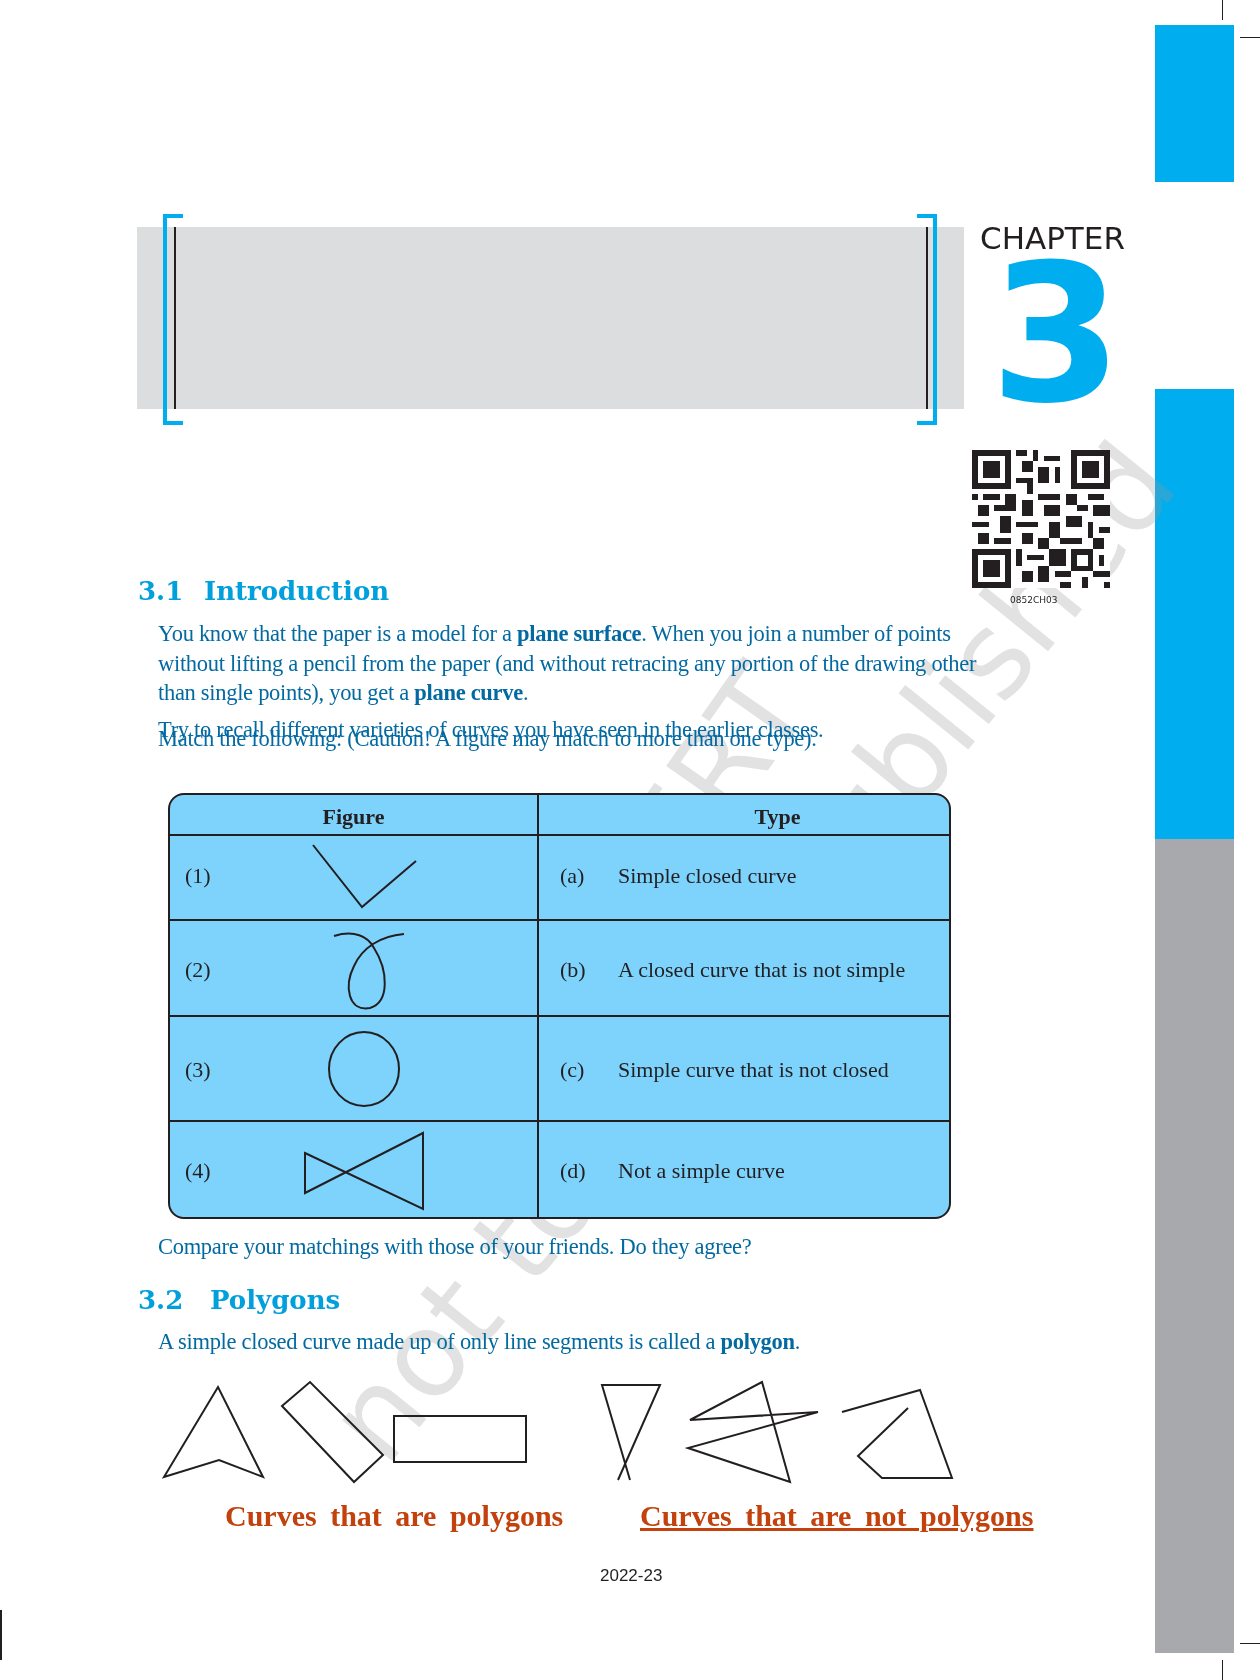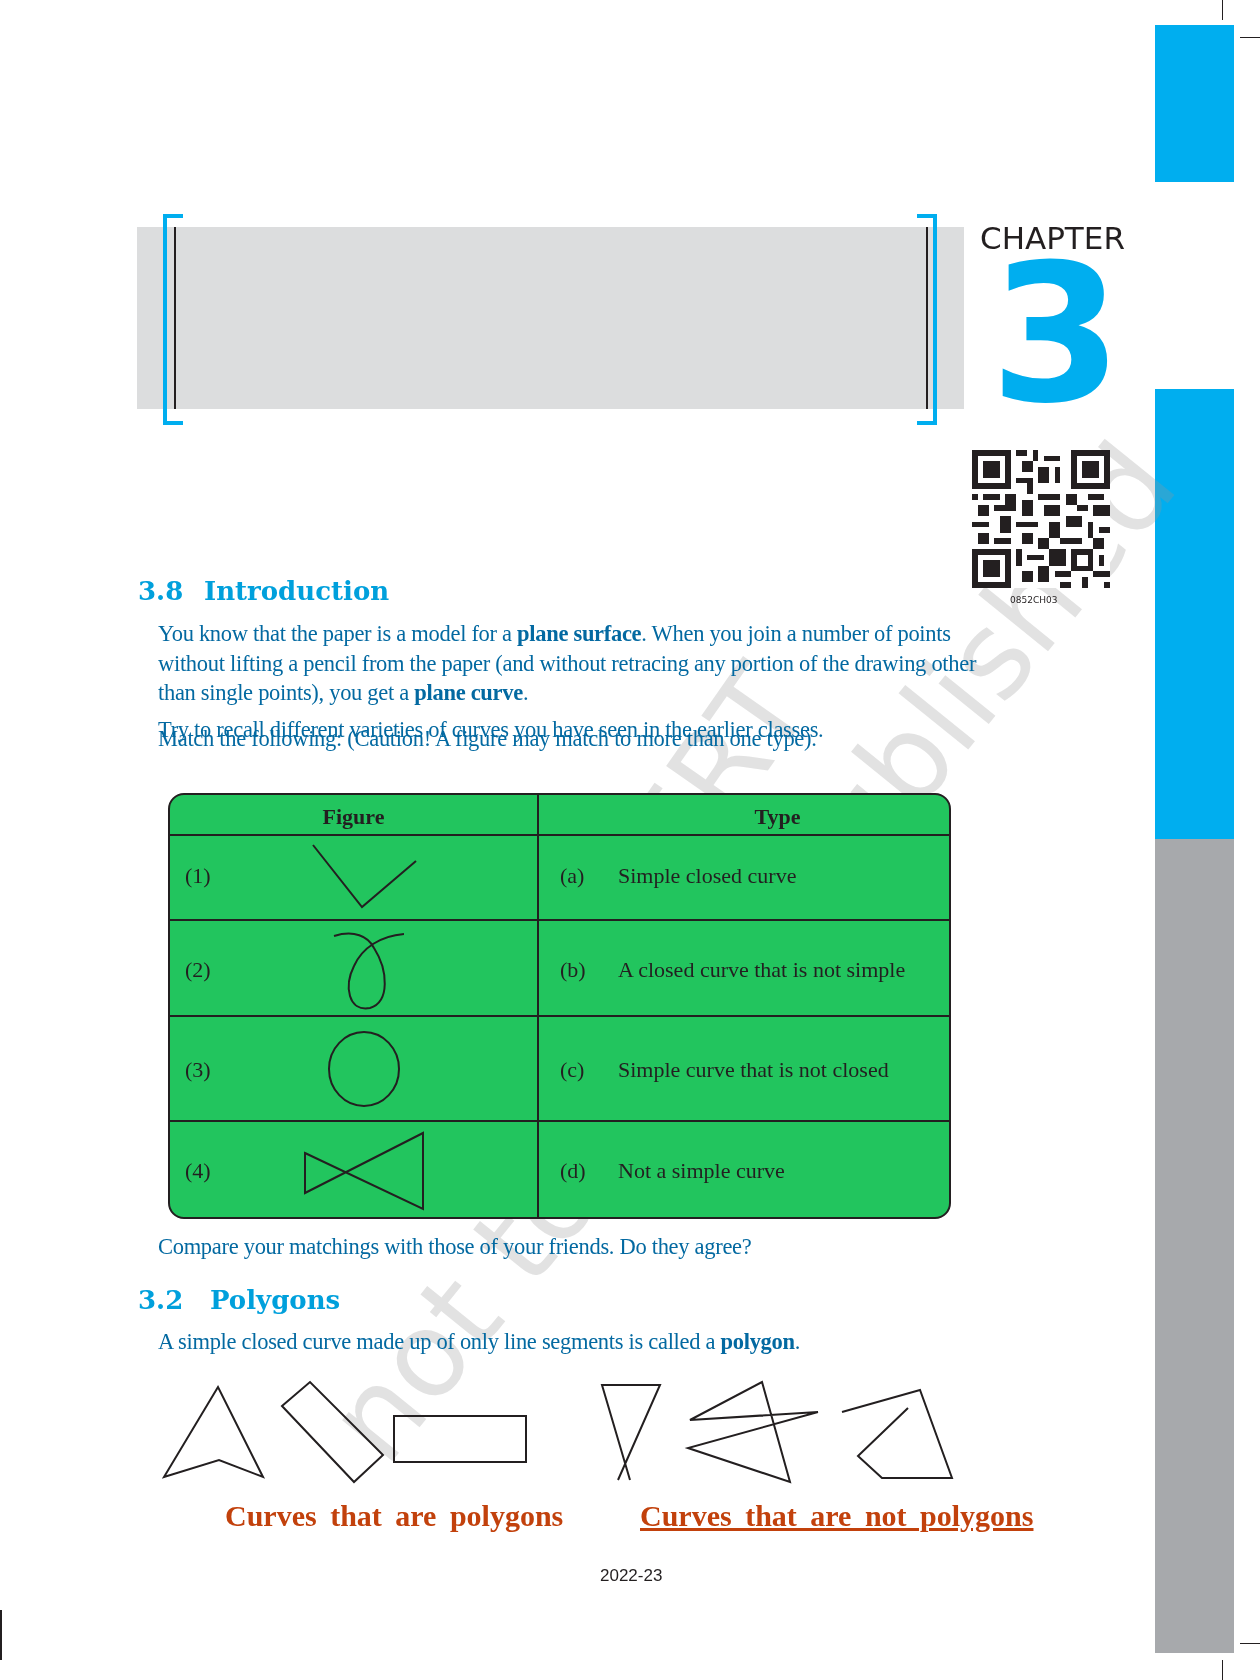"3.8" span.num { text: 3.8 -> 3.1 }
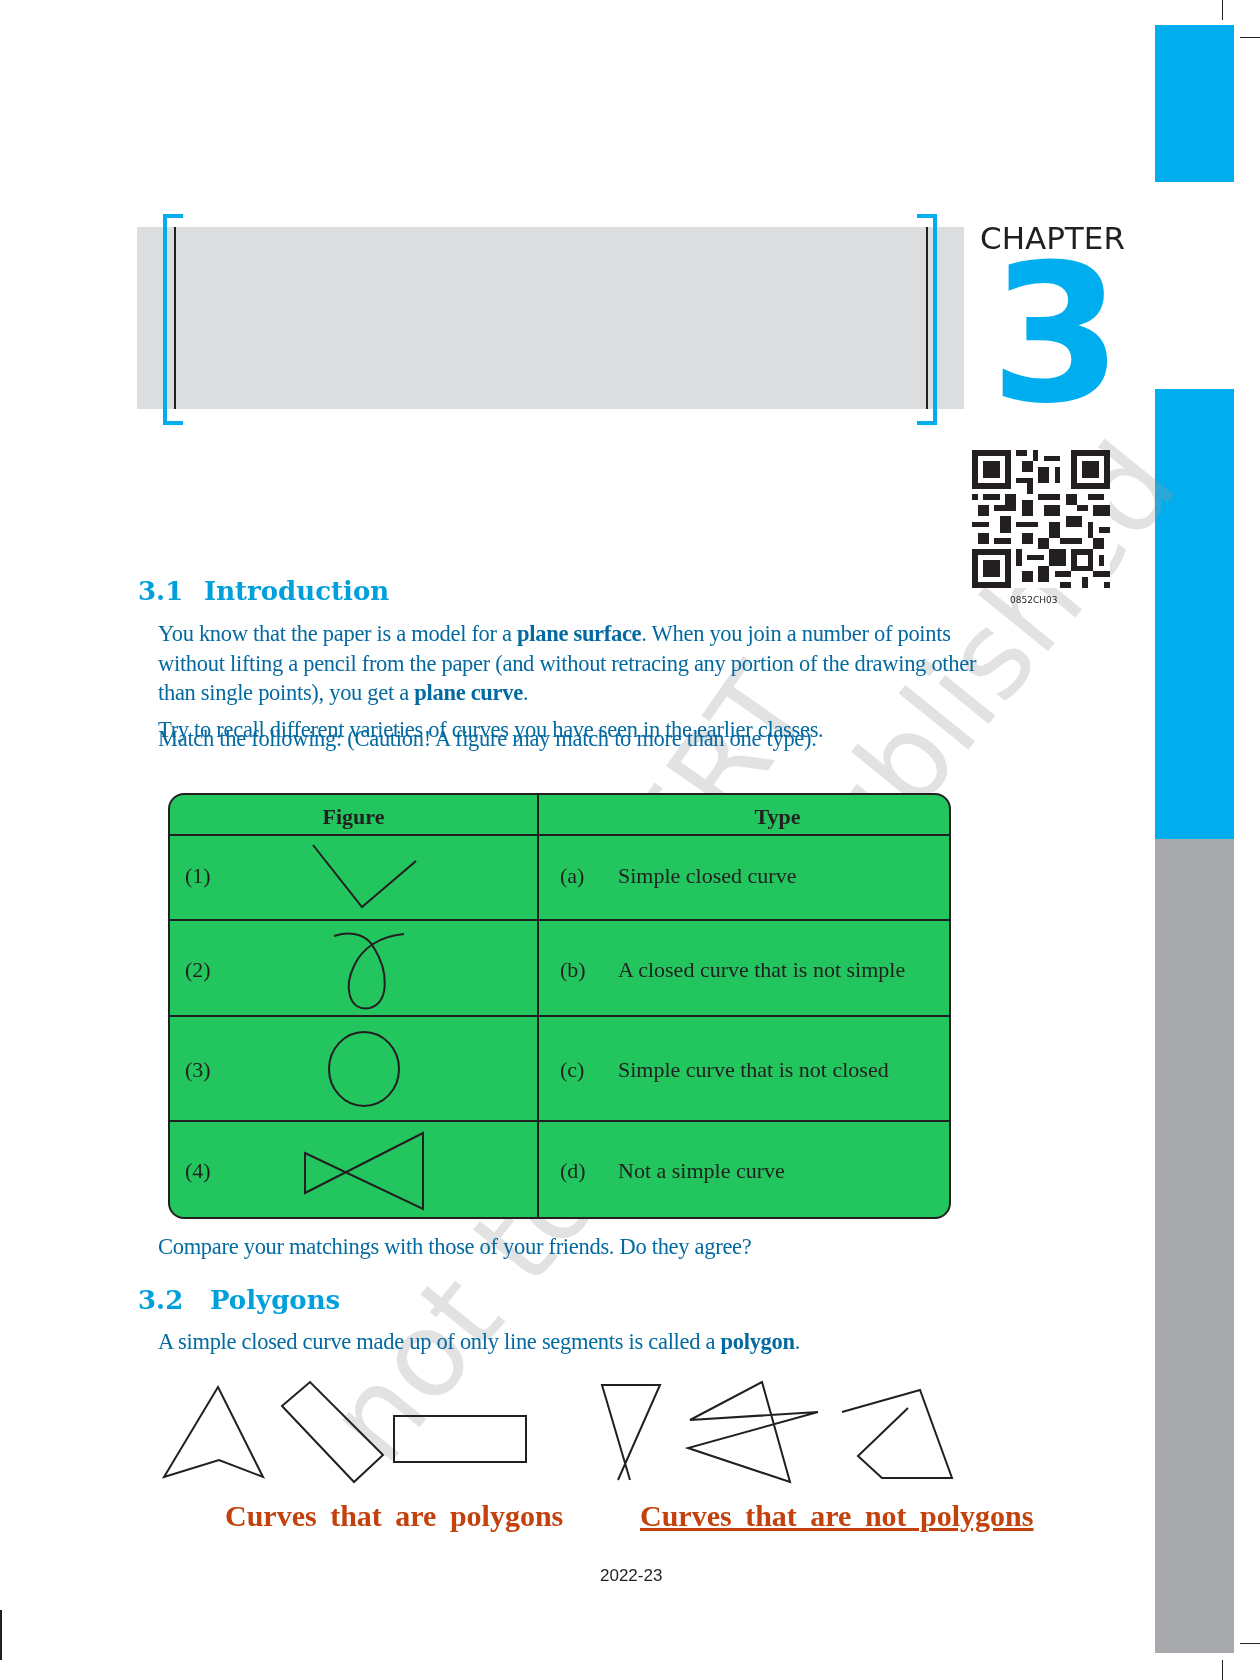"Figure" .match-table { background: #22c55e -> #7dd3fc }
